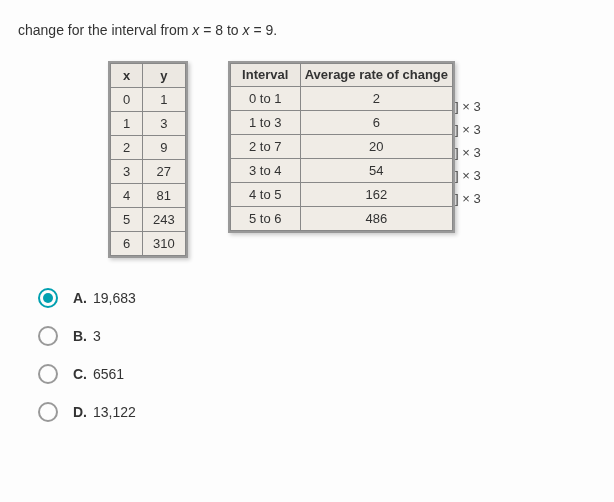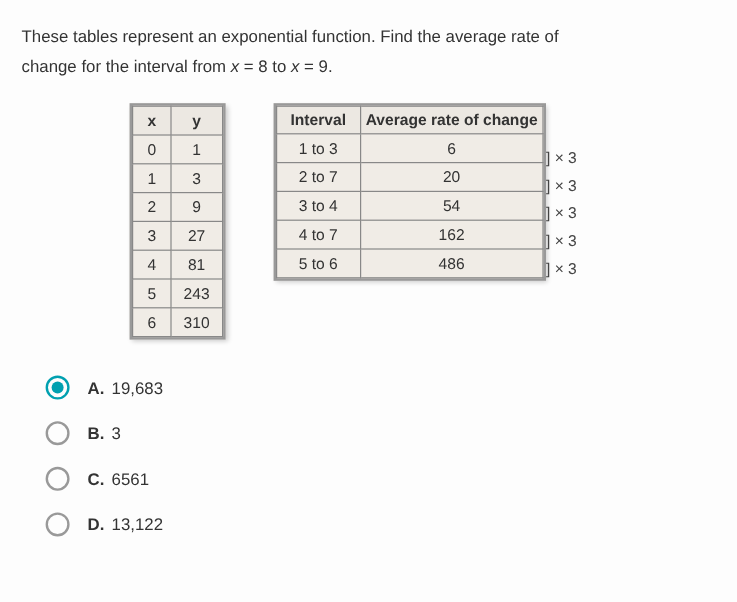"These tables represent an exponential" div { html: <div>These tables represent an exponential function. Find the average rate of</div> -> none }
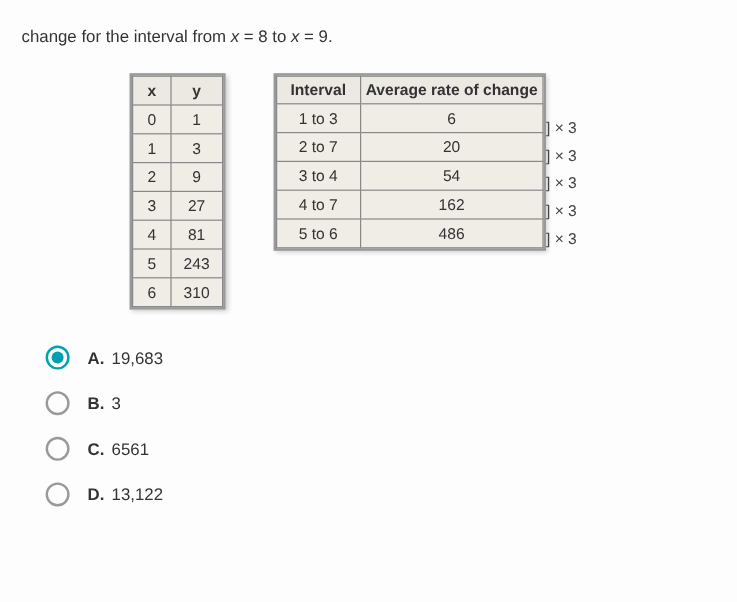"0 to 1" tr { html: none -> <tr> <td>0 to 1</td> <td>2</td> </tr> }
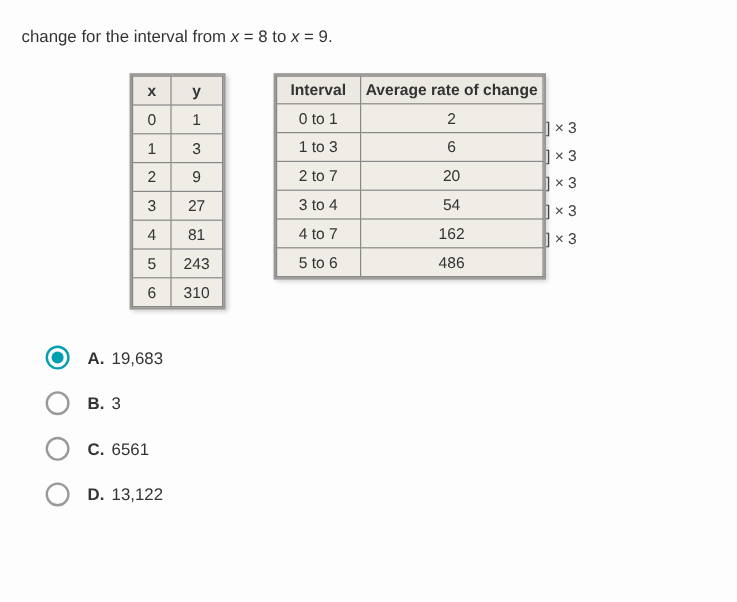"4 to 7" td { text: 7 -> 5 }
